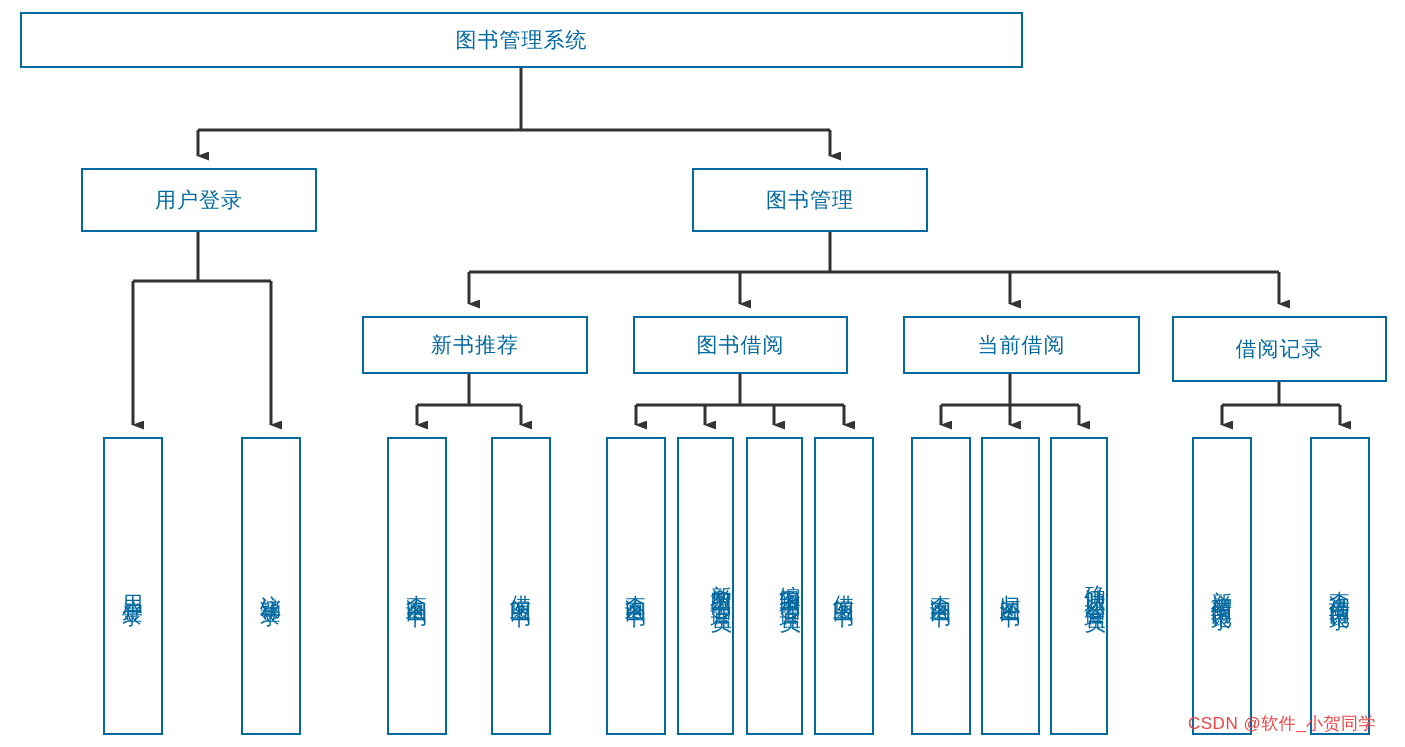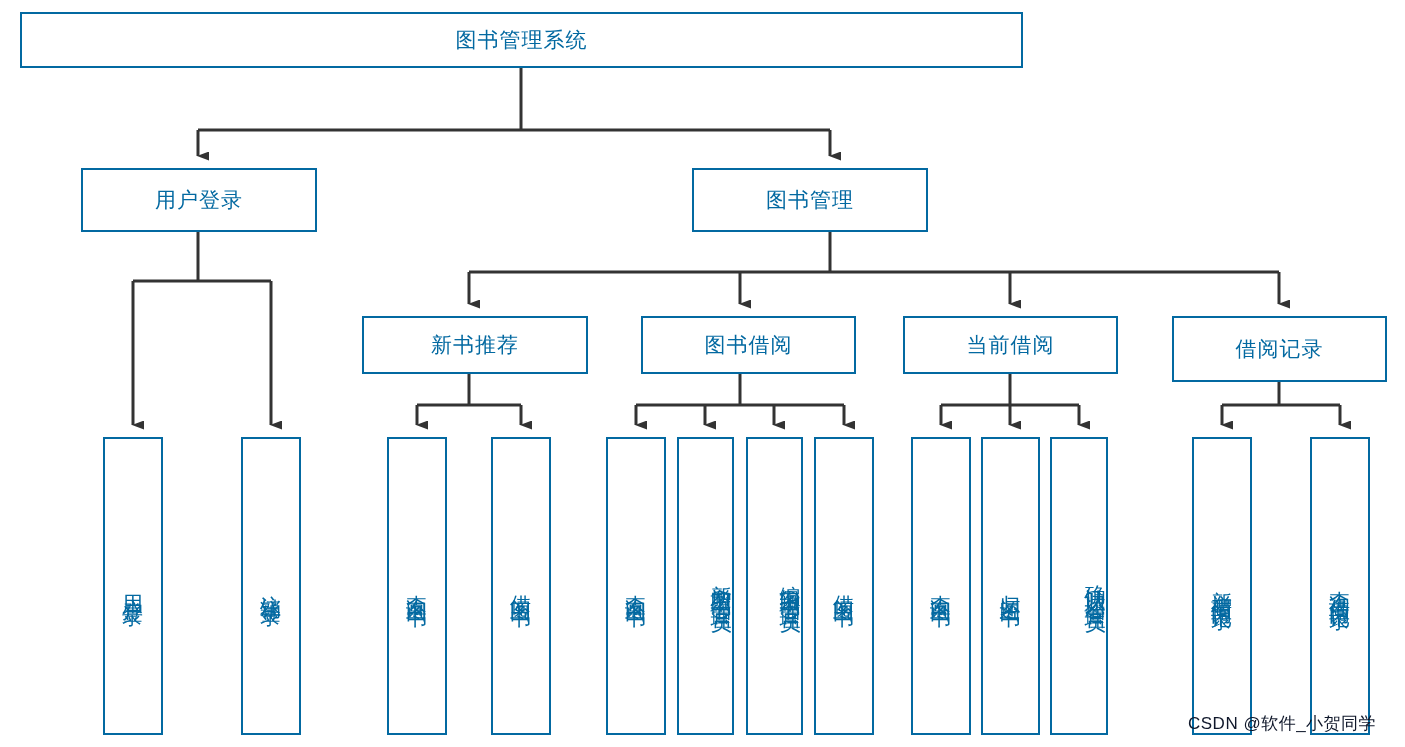"图书借阅" div.node { margin-left: 8px -> none }
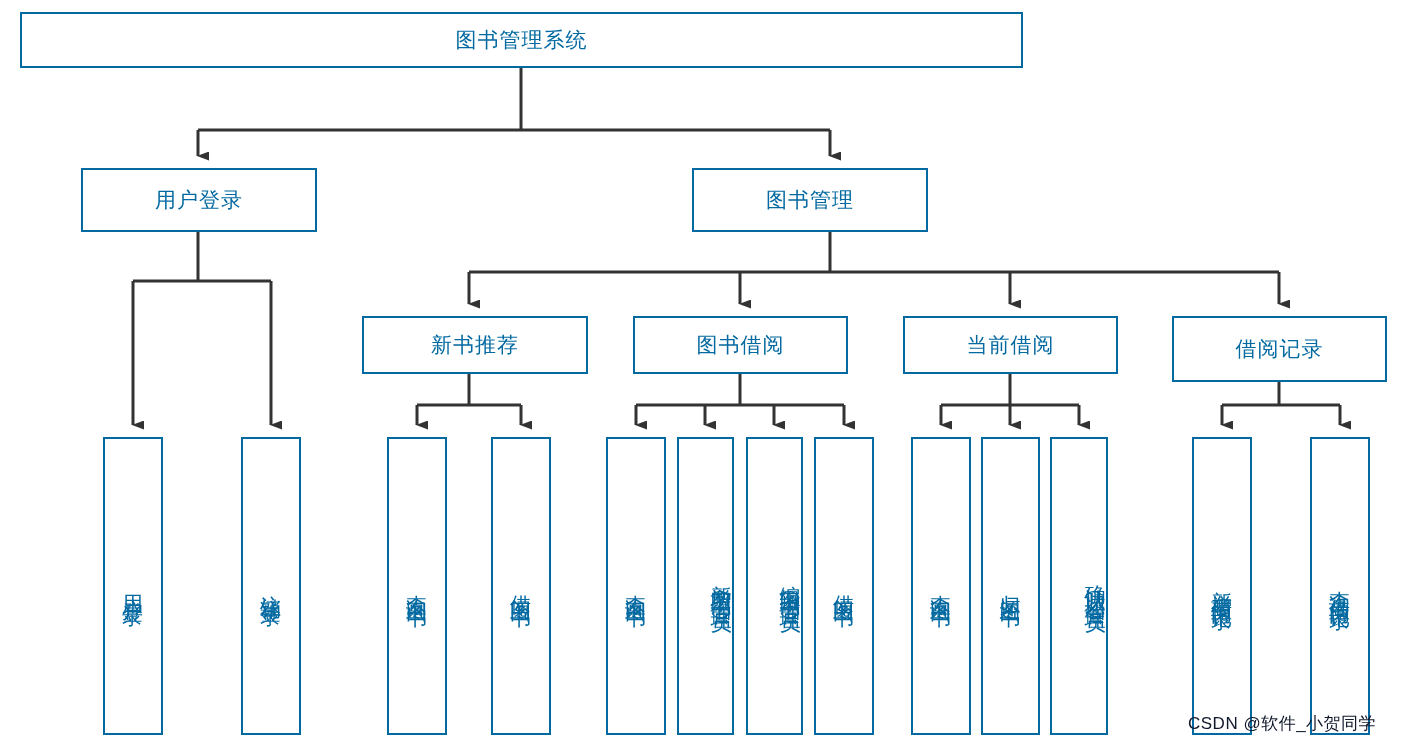"当前借阅" div.node { width: 215px -> 237px }
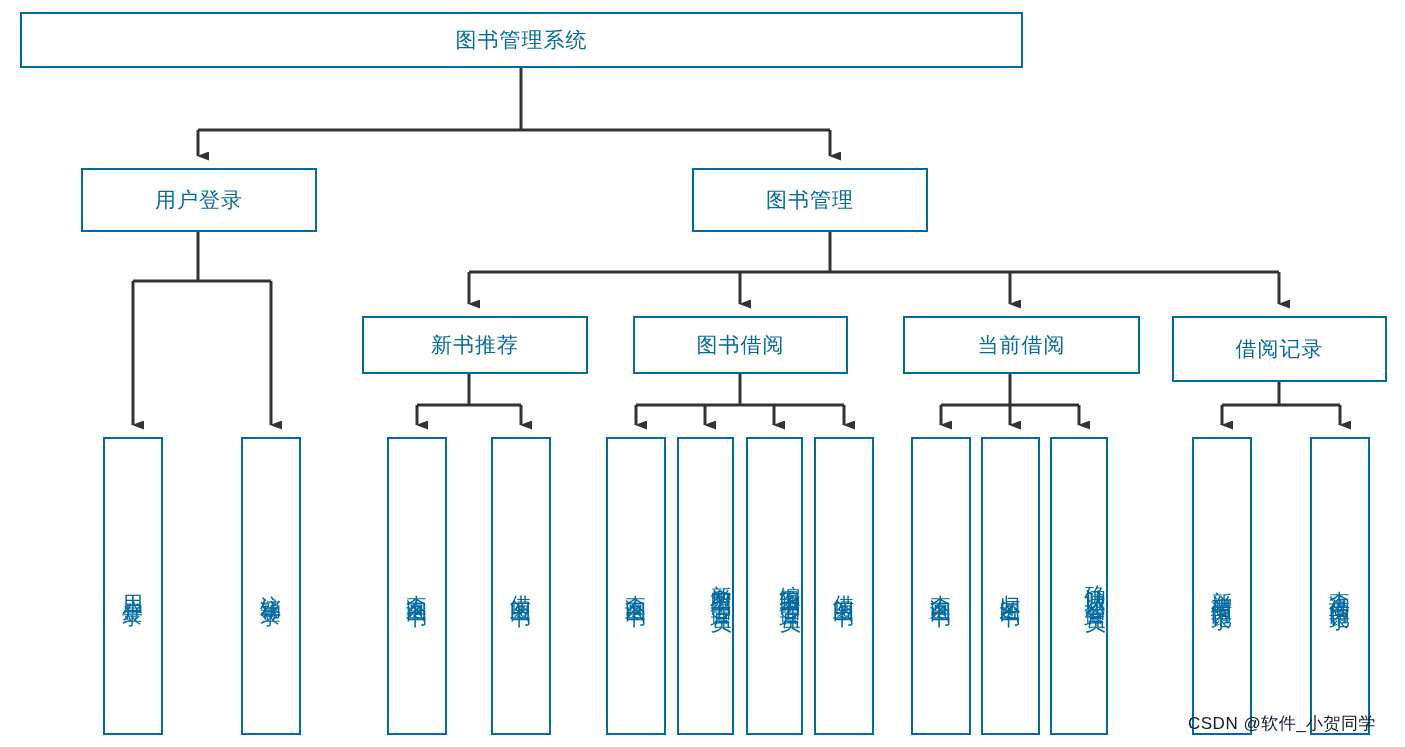"CSDN @软件_小贺同学" .watermark { color: #0f172a -> #ef4444 }
